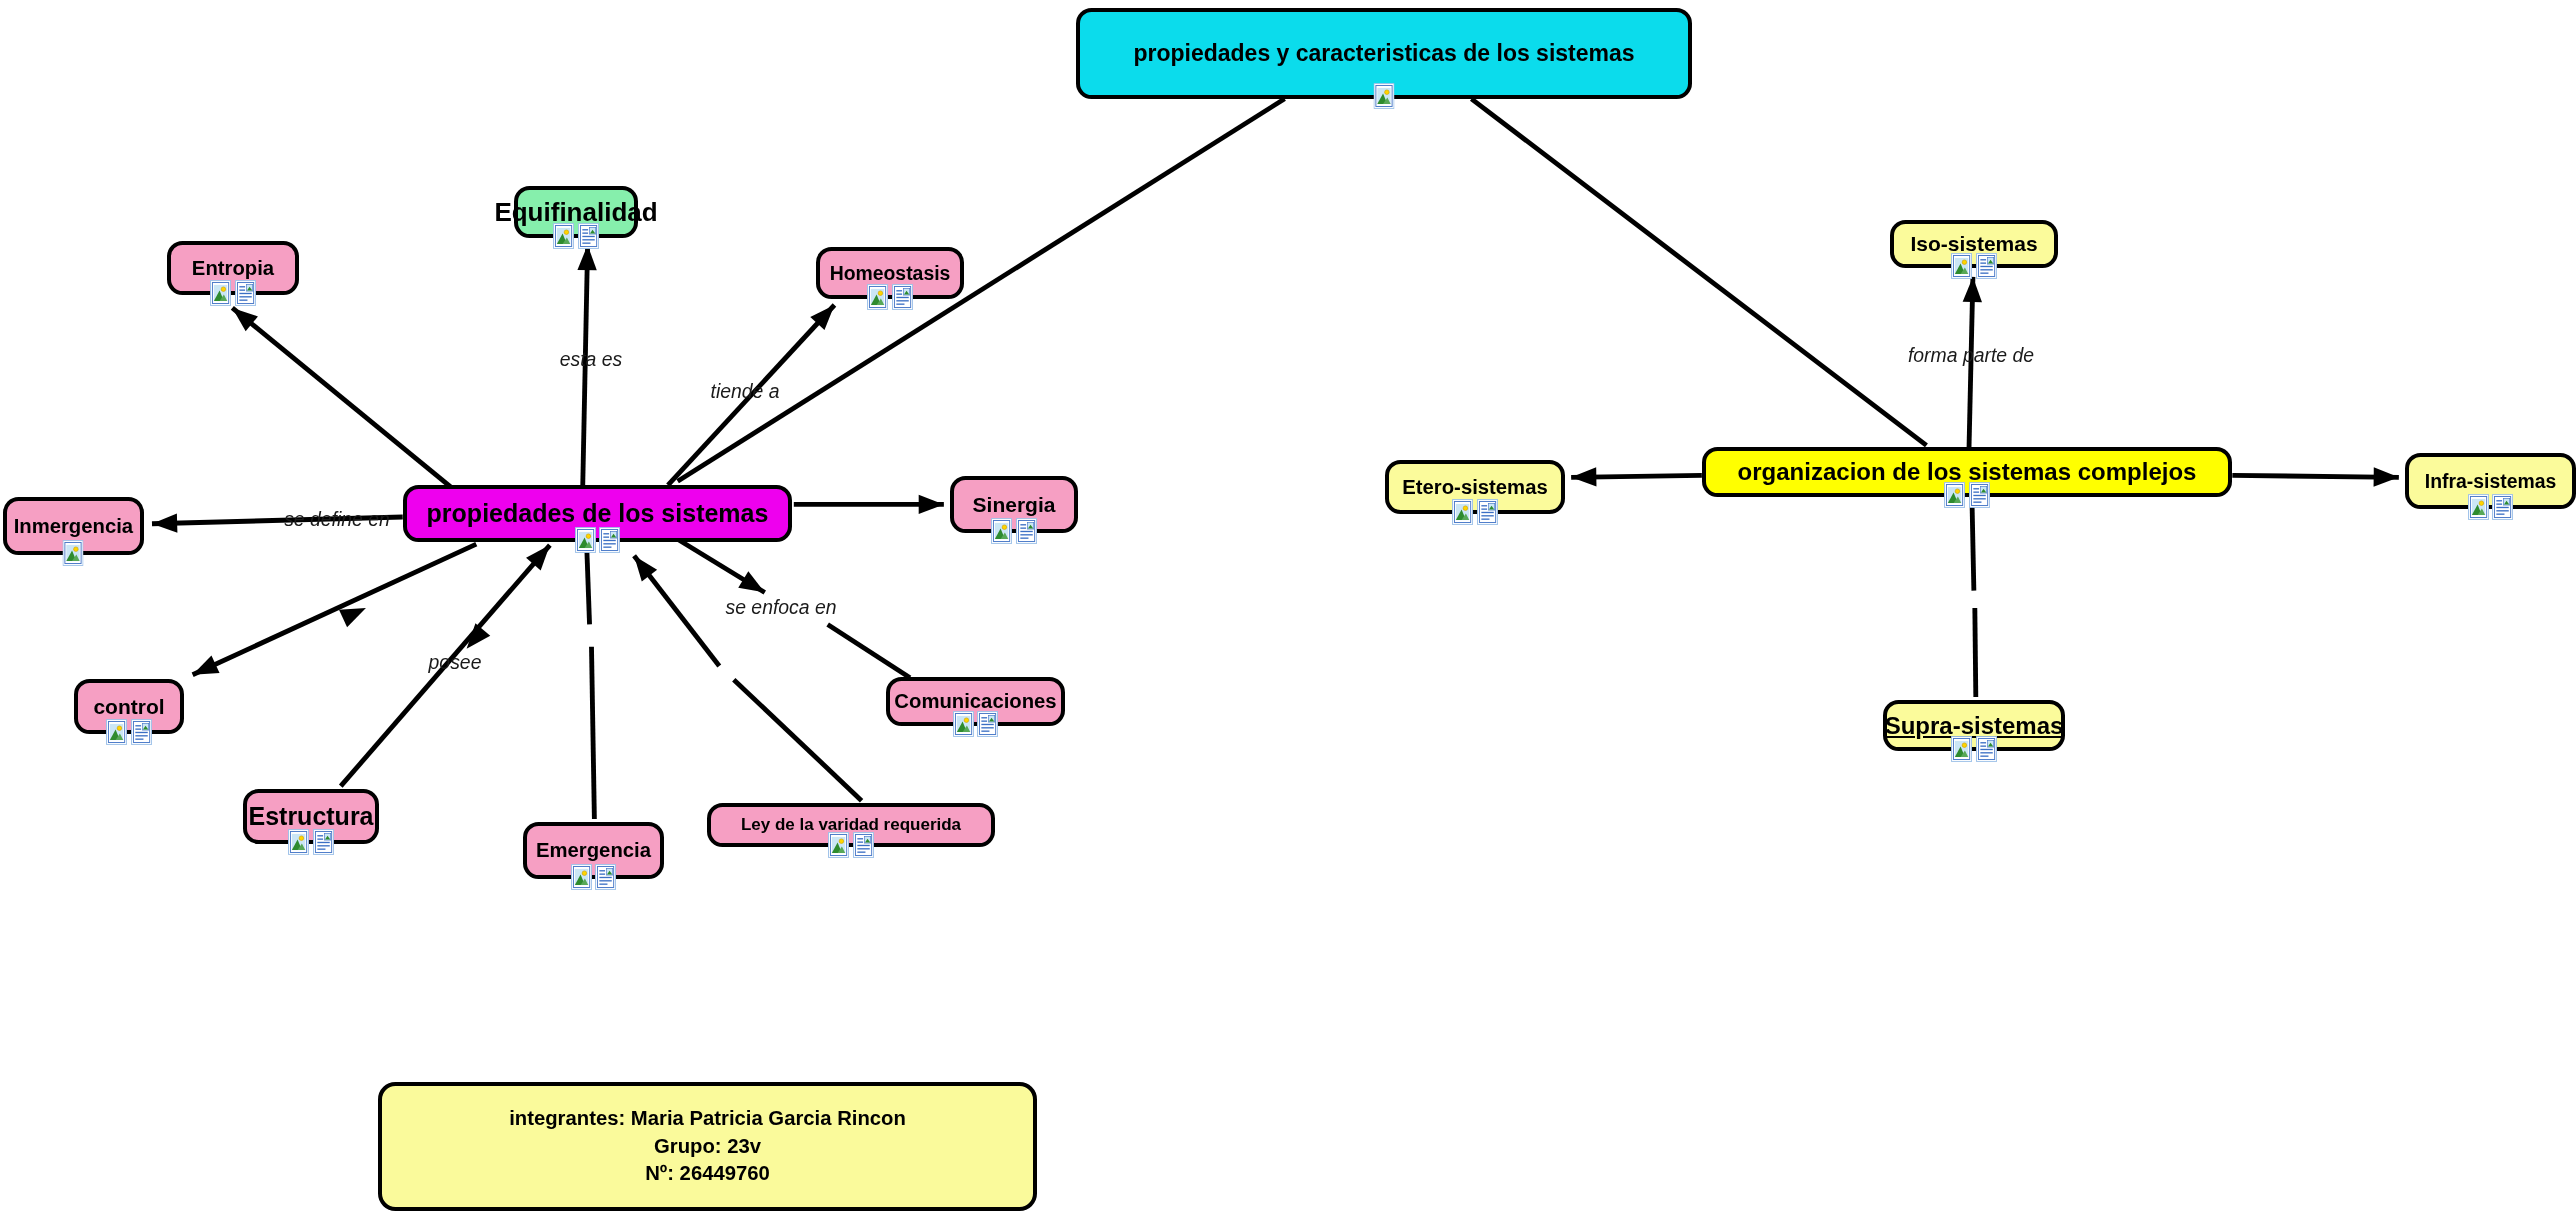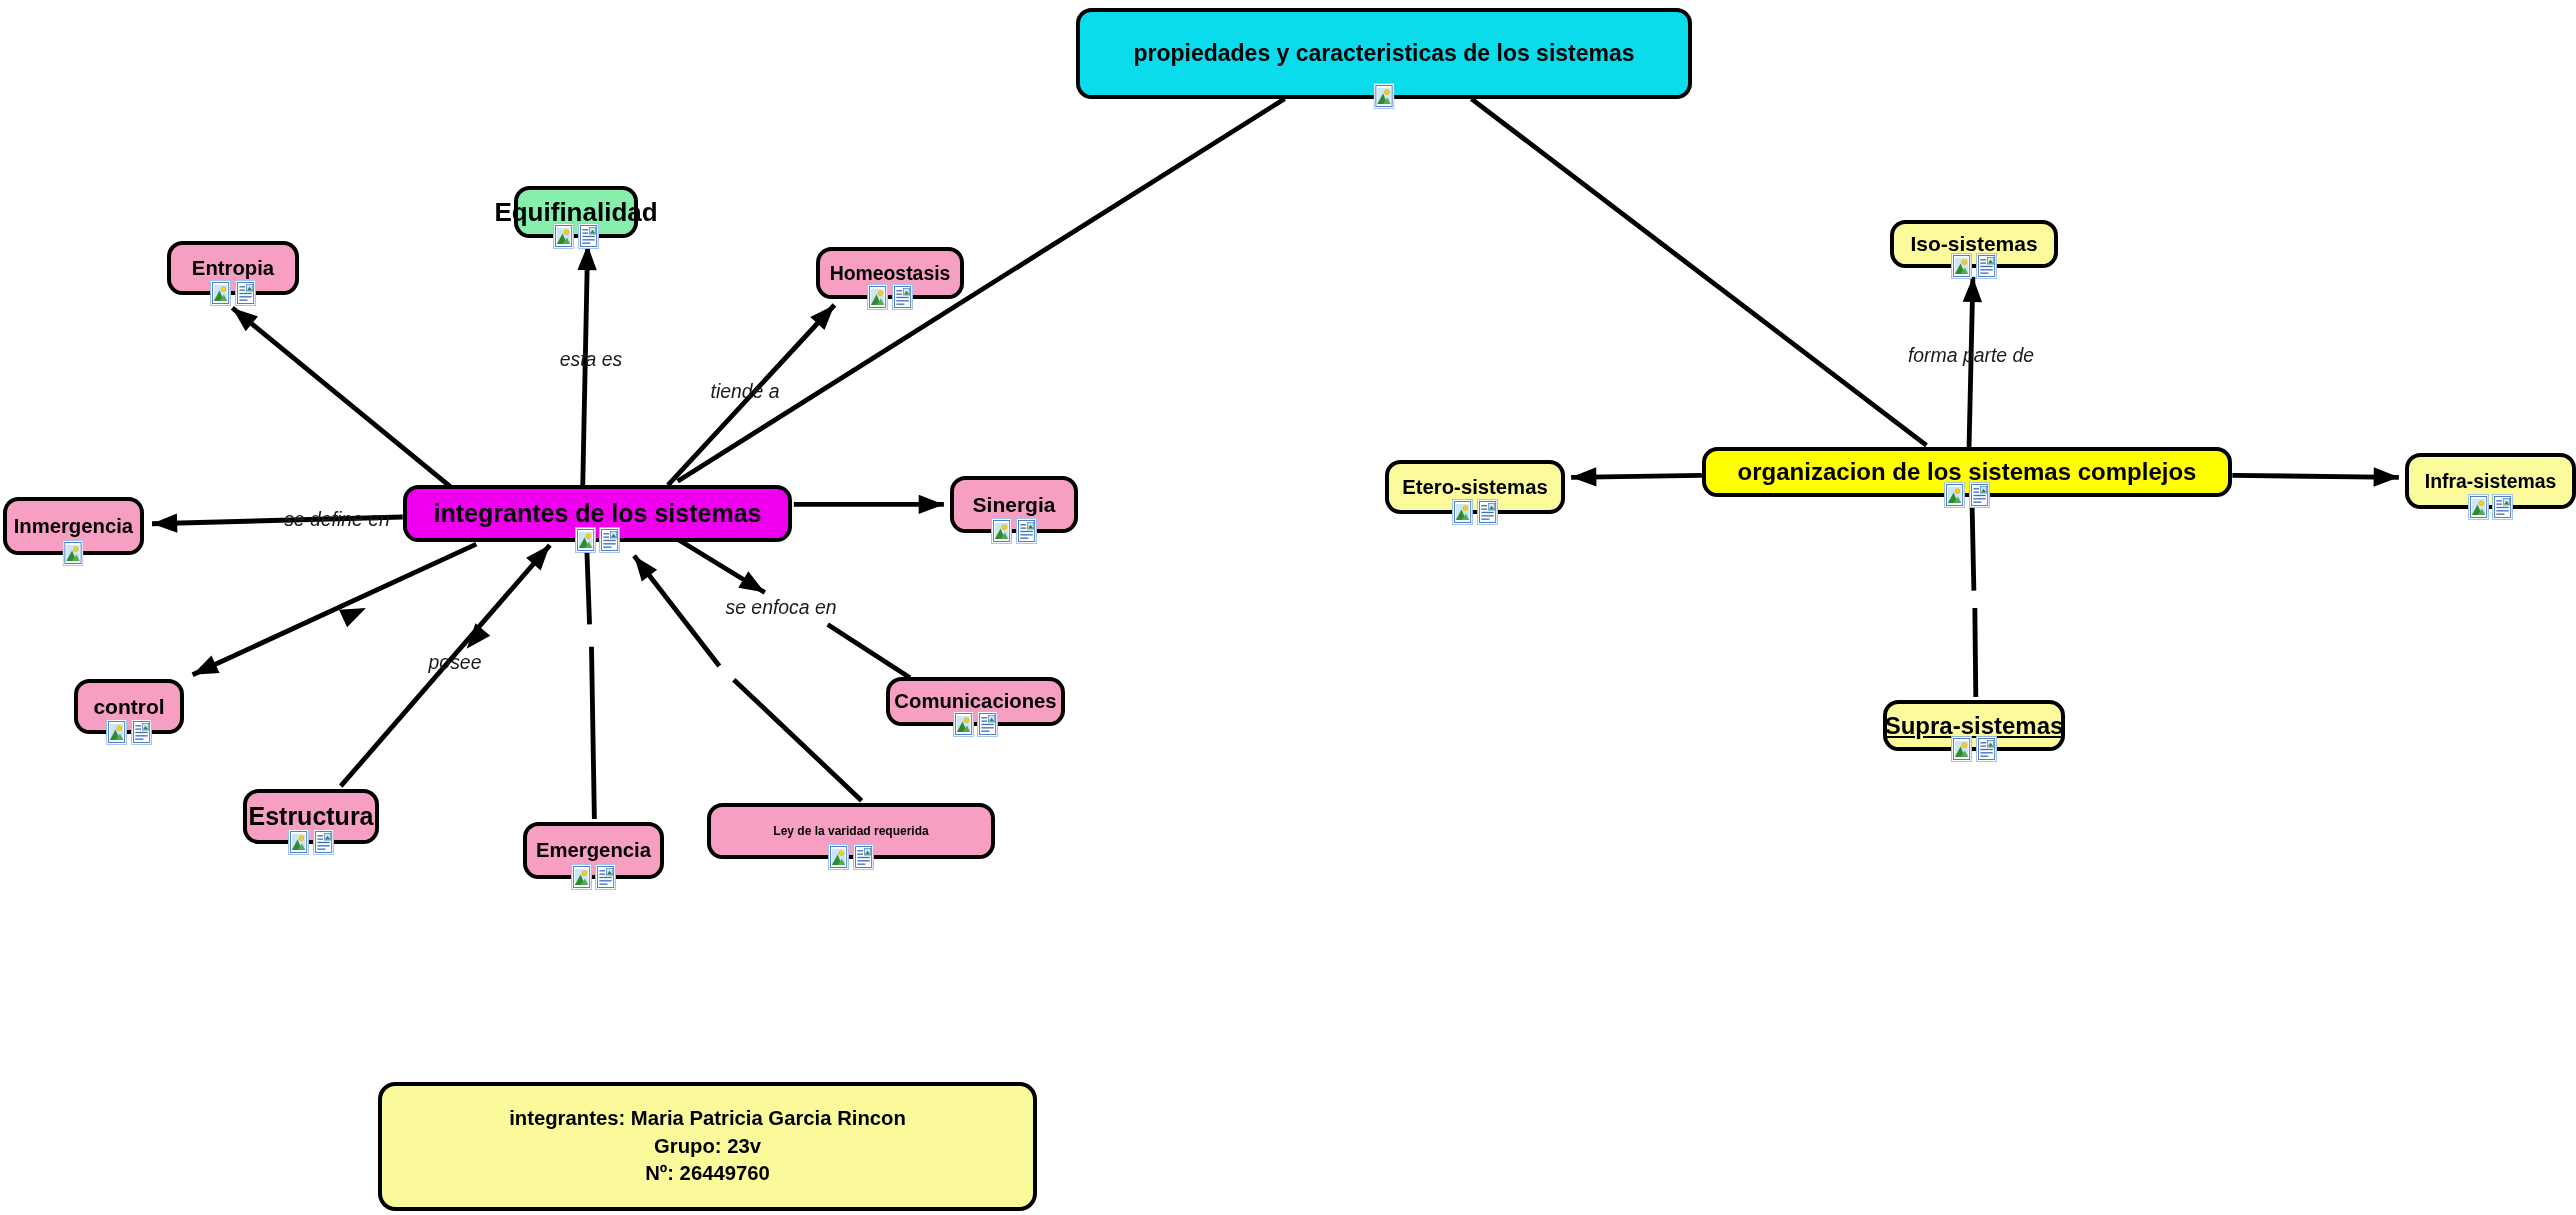"integrantes de los sistemas" span.node-label { text: integrantes -> propiedades }
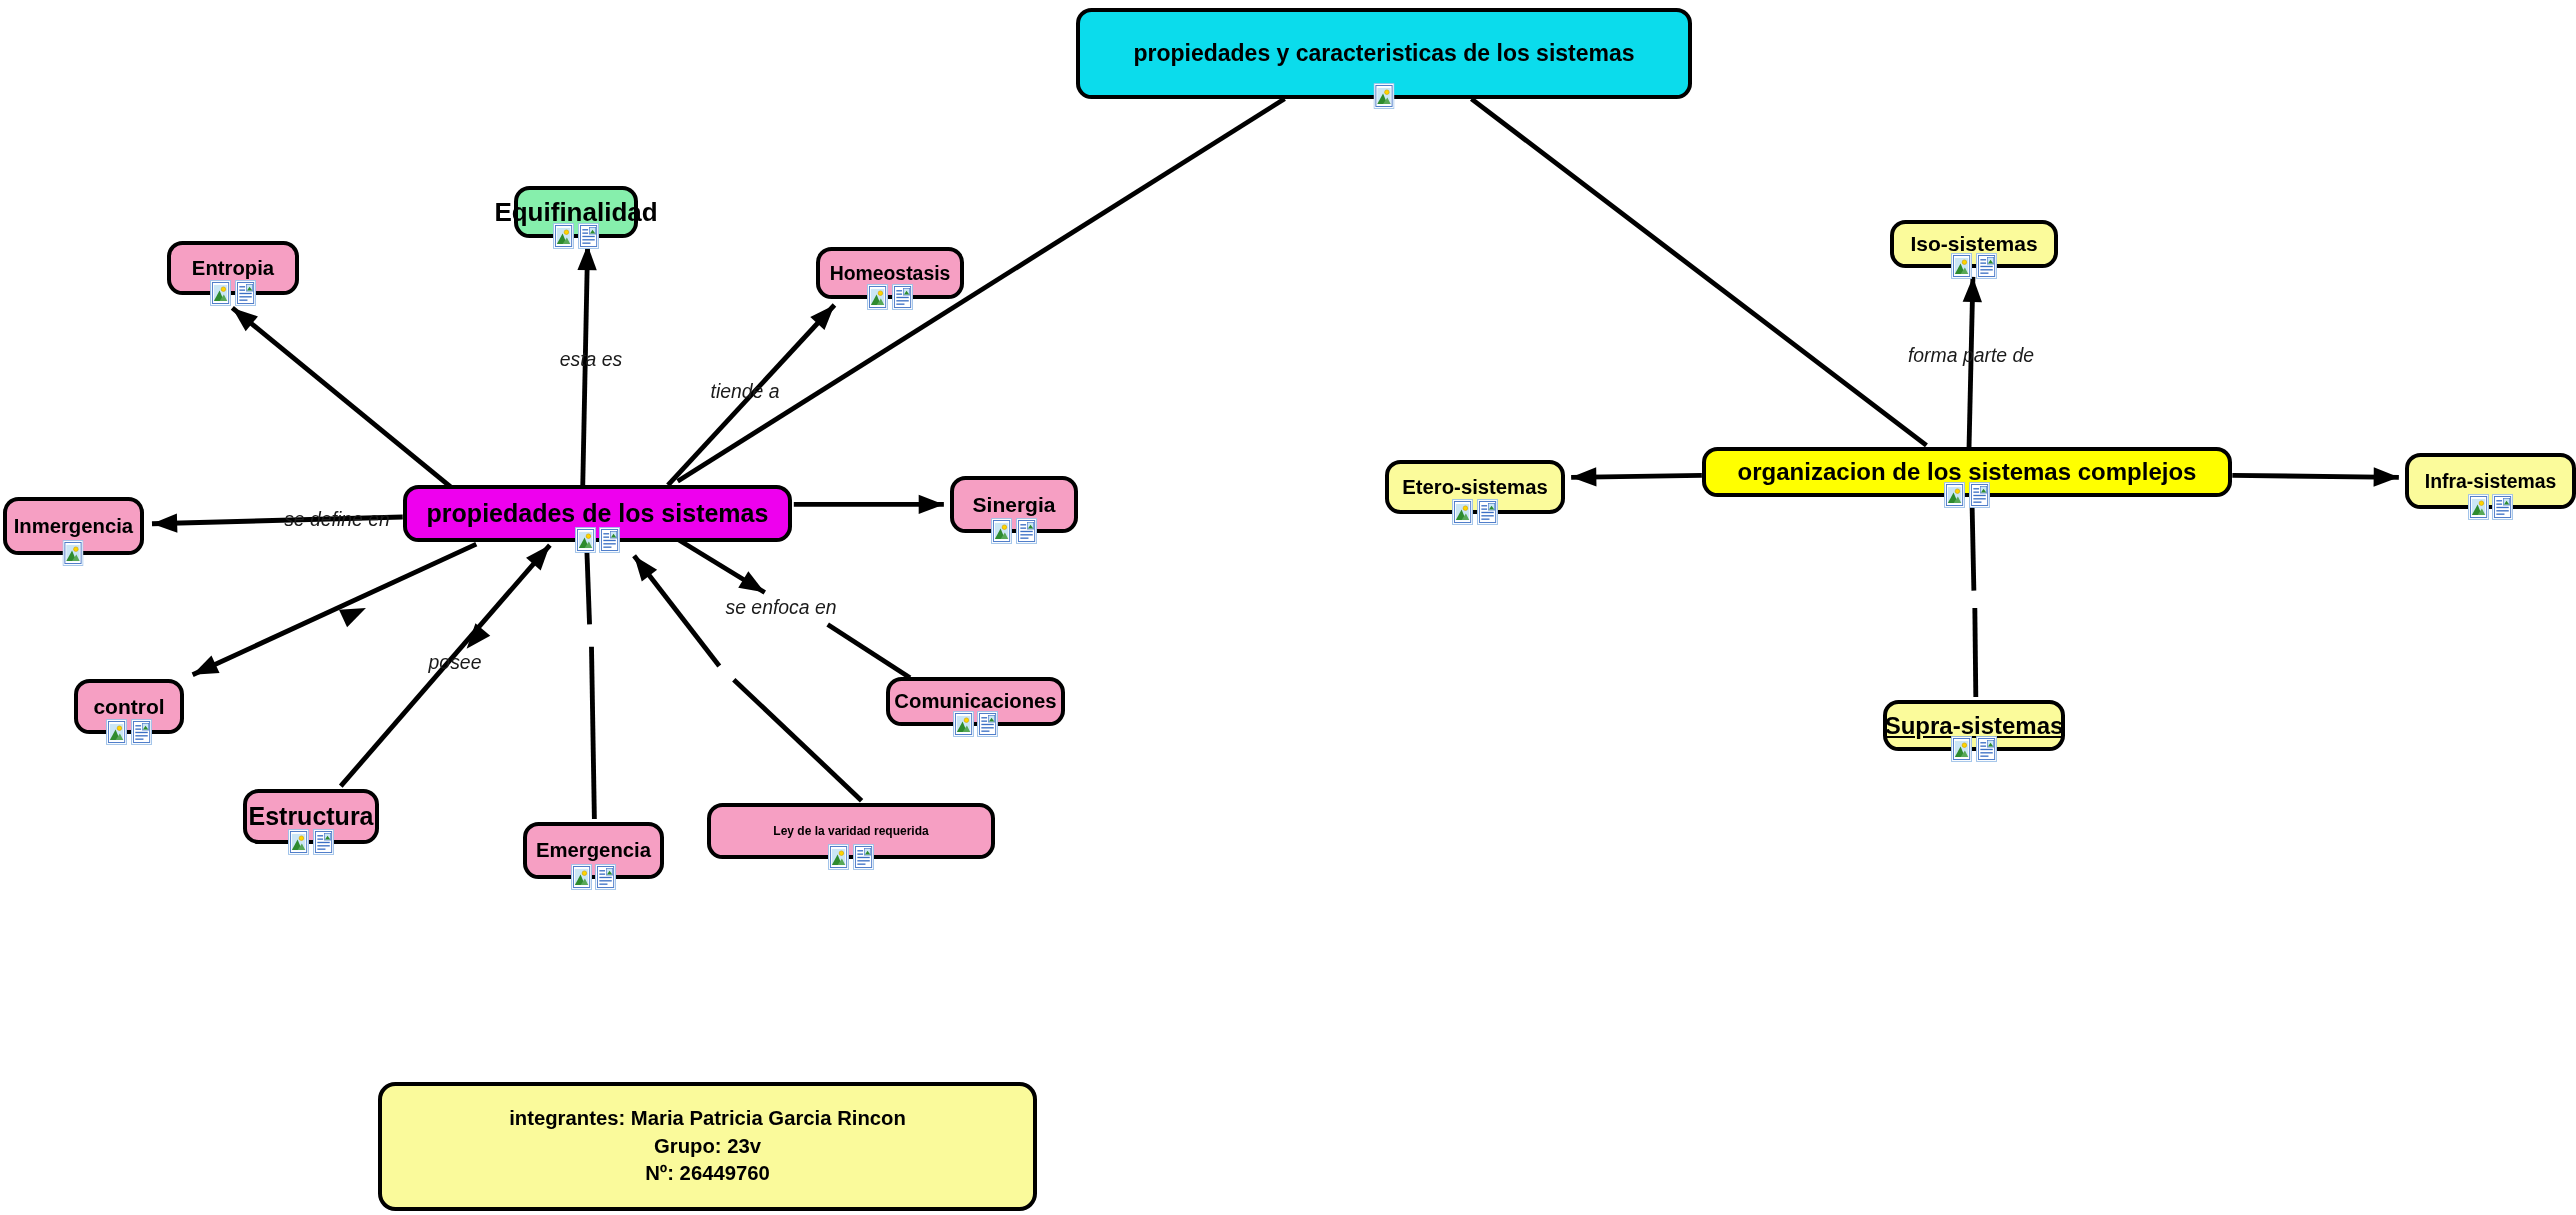"Ley de la varidad requerida" div.node { font-size: 12px -> 17px; height: 56px -> 44px }
